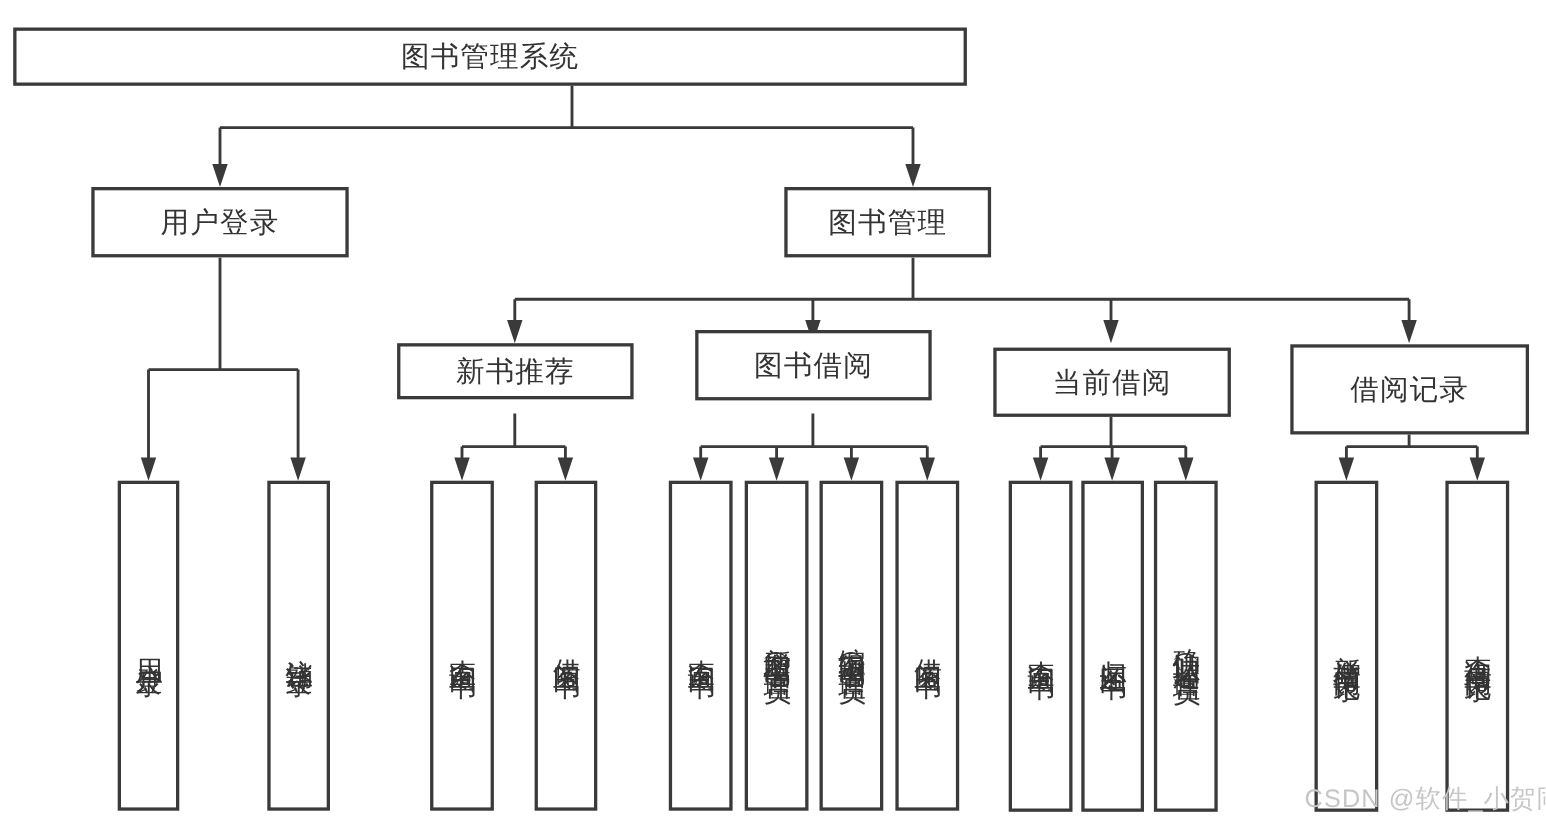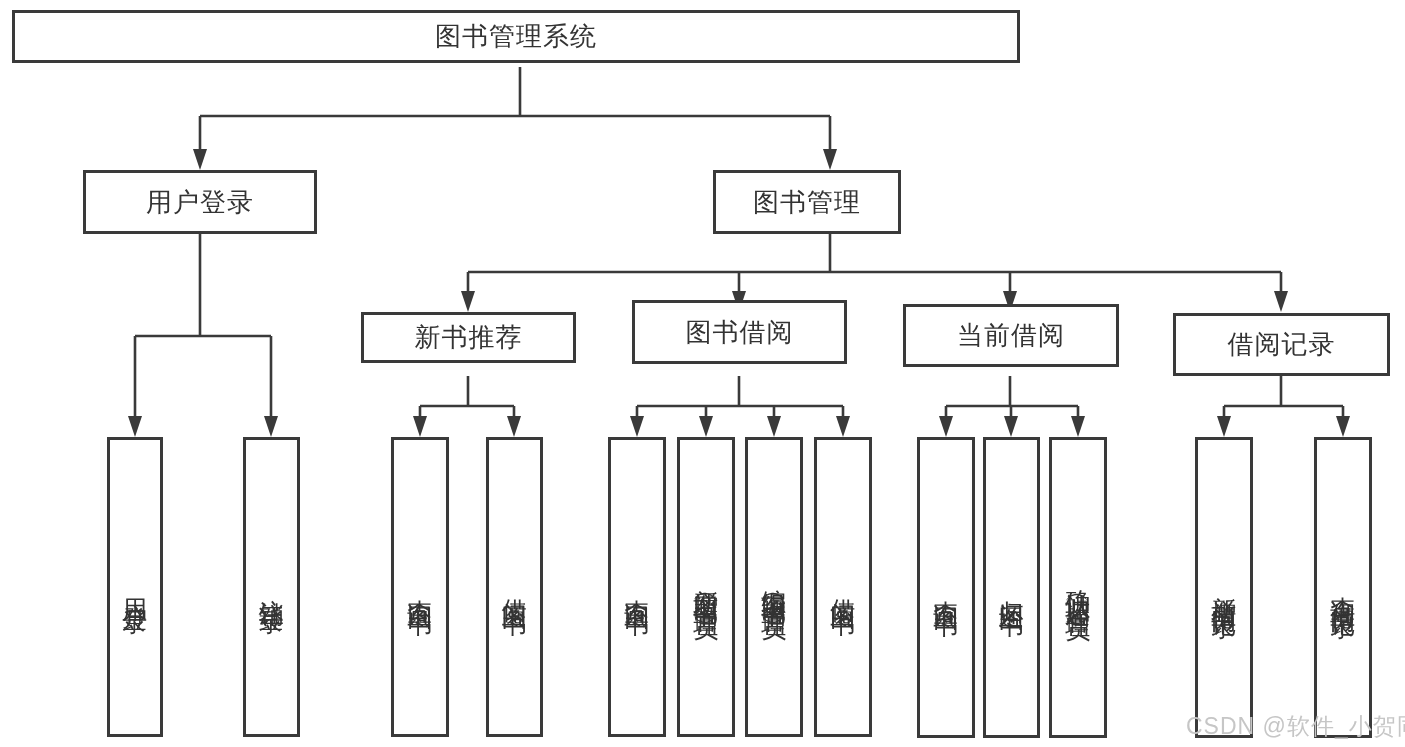"图书管理系统" div.node { top: 10px -> 25px; width: 1008px -> 867px }
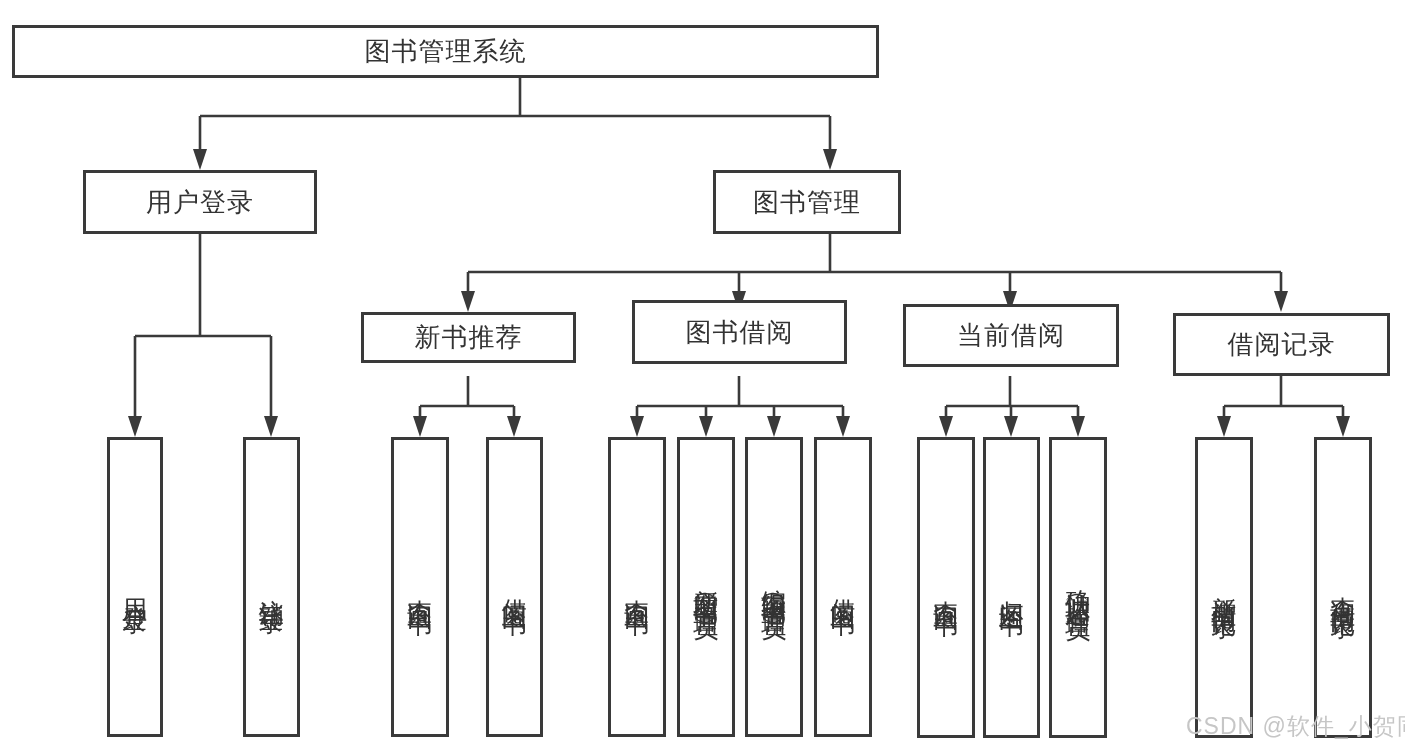"当前借阅" div.node { top: 304px -> 316px }
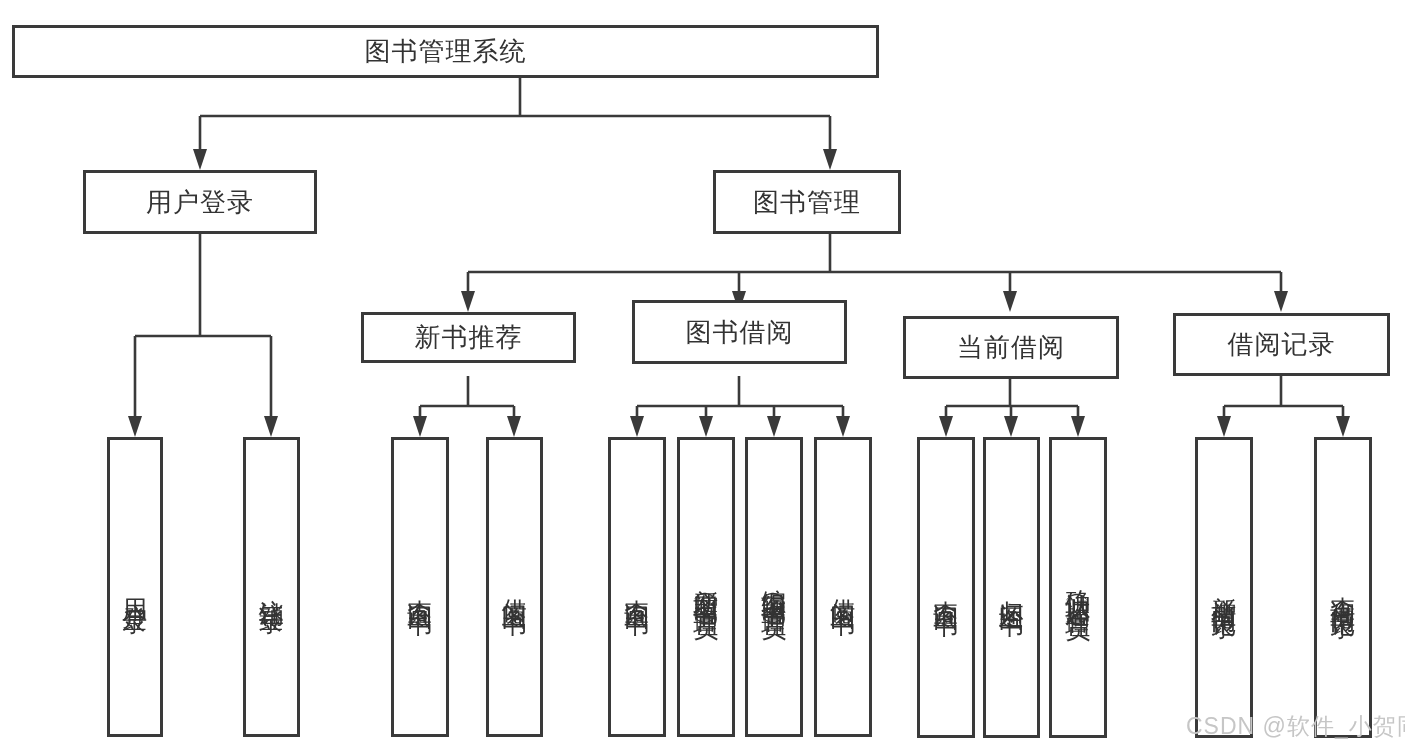"借阅记录" div.node { height: 63px -> 82px }
